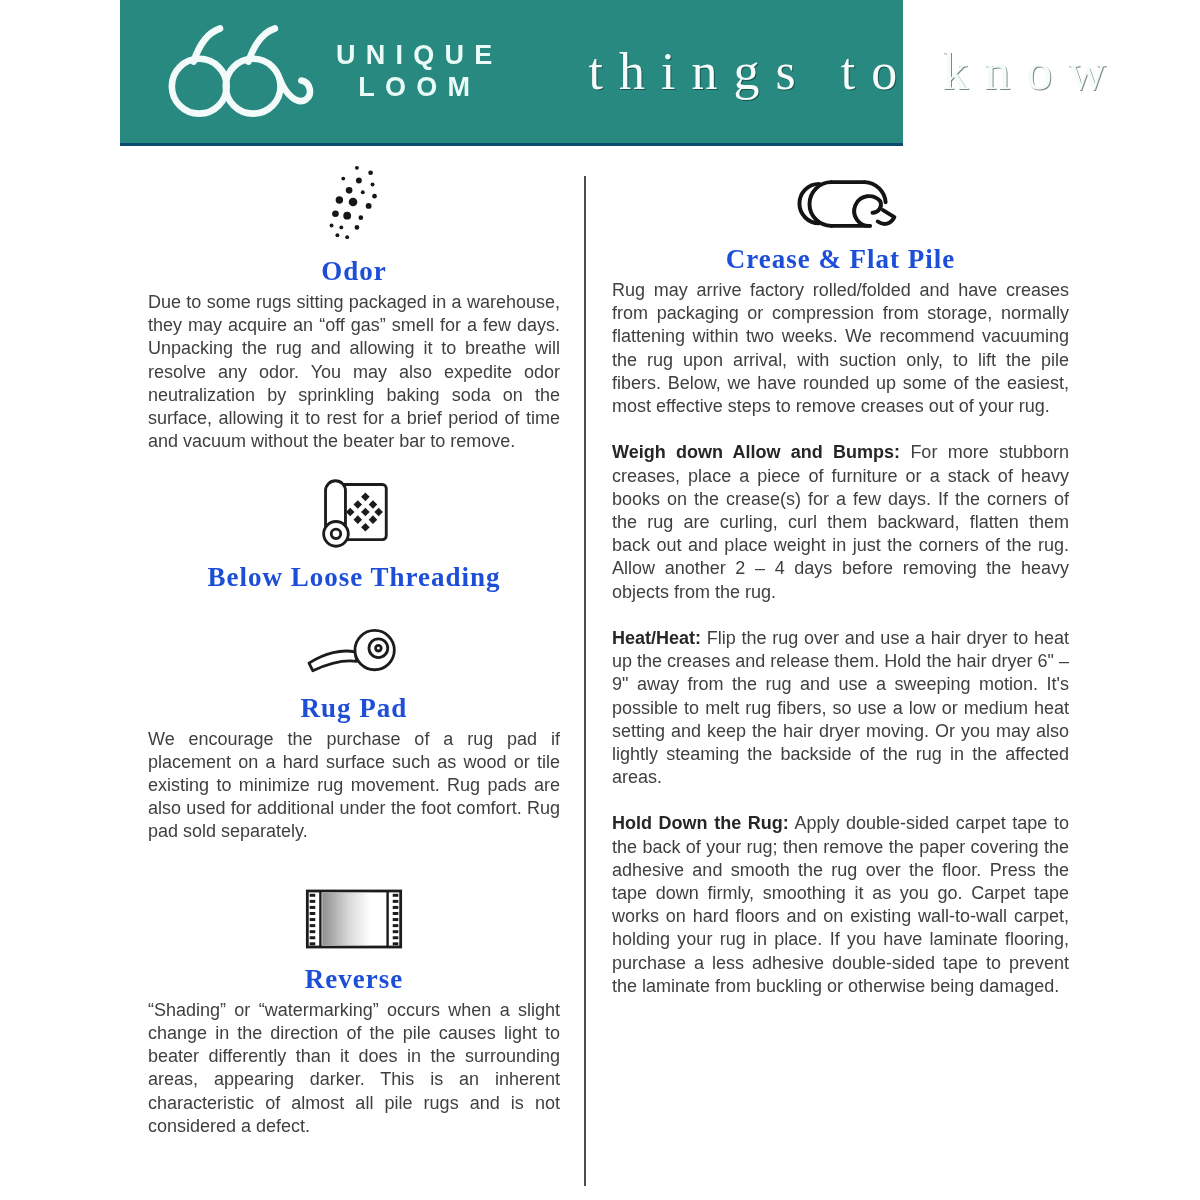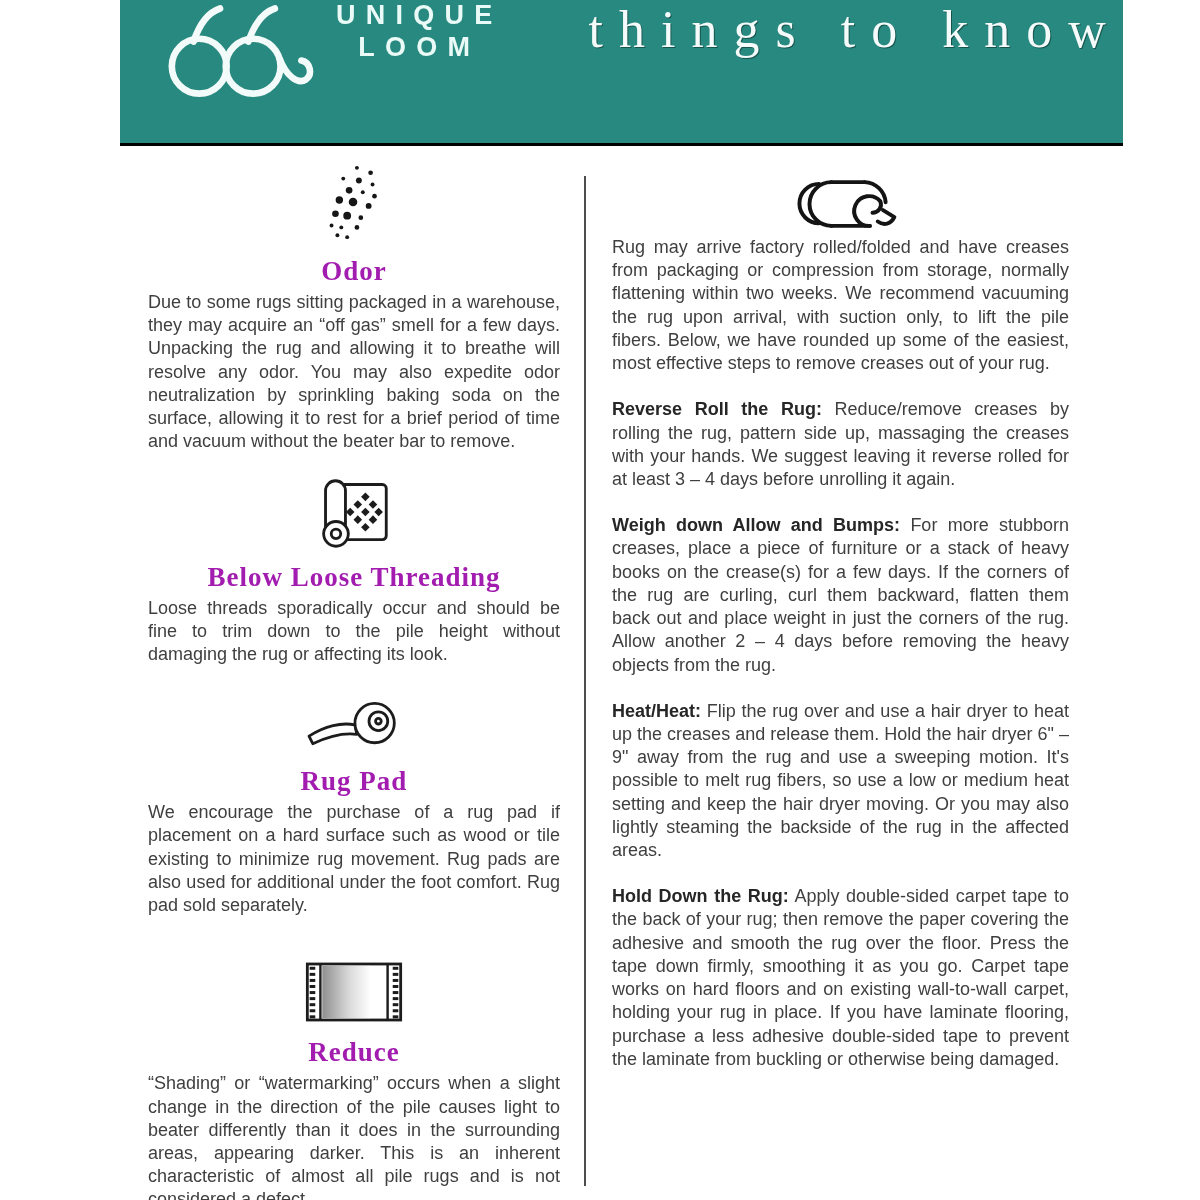"UNIQUE" .band { align-items: flex-start -> center; border-bottom: 3px solid #000000 -> 3px solid #0c4a6e; width: 1003px -> 783px }
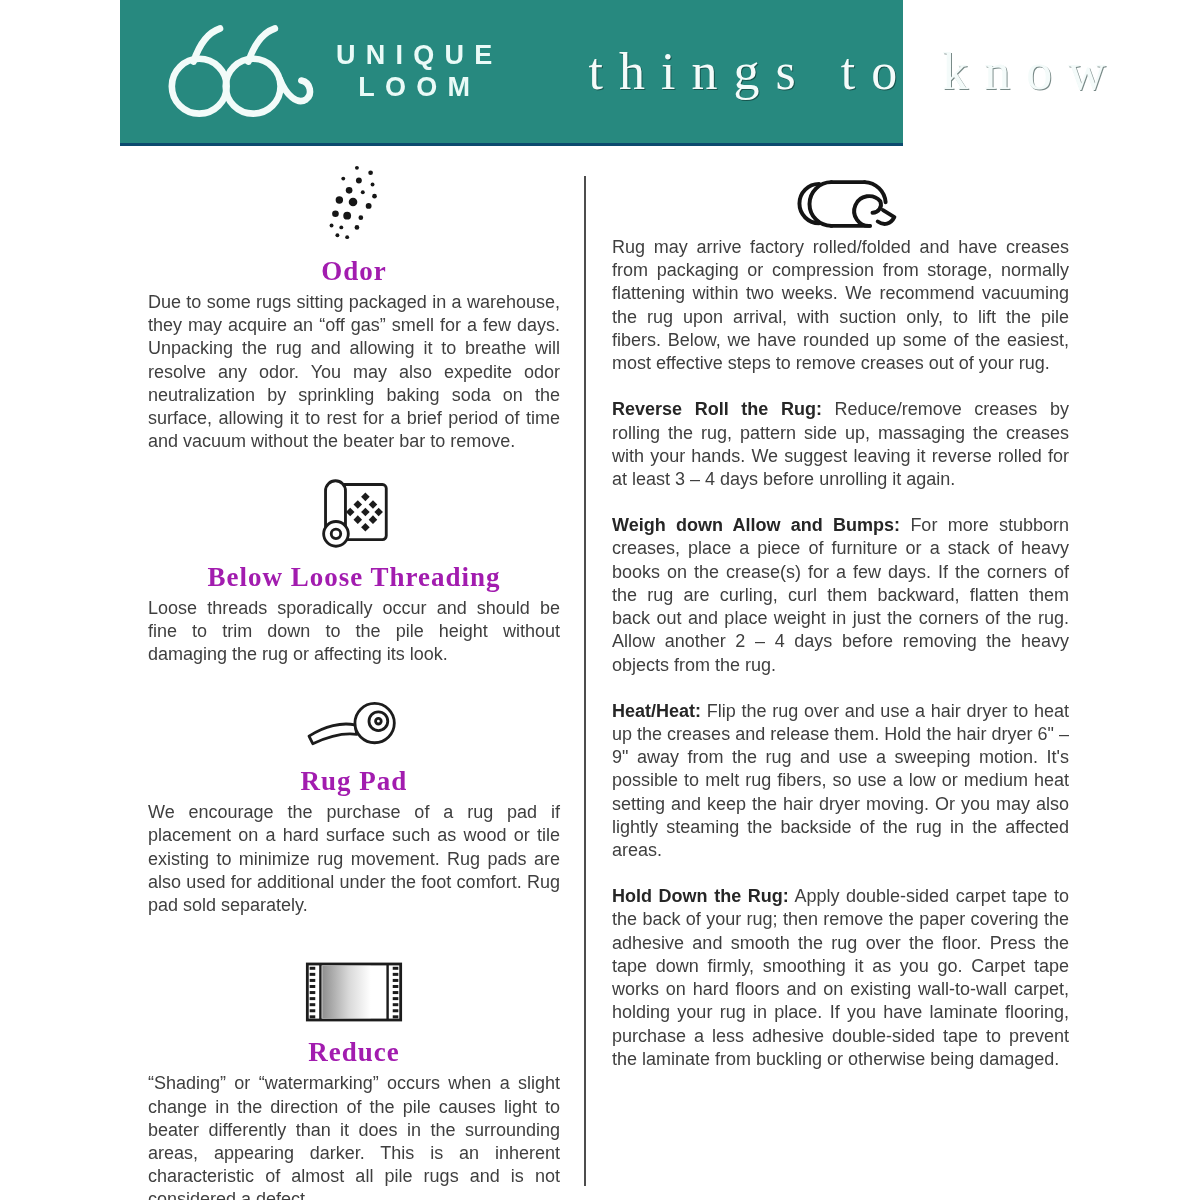"Odor" h2.section-heading { color: #a21caf -> #1d4ed8 }
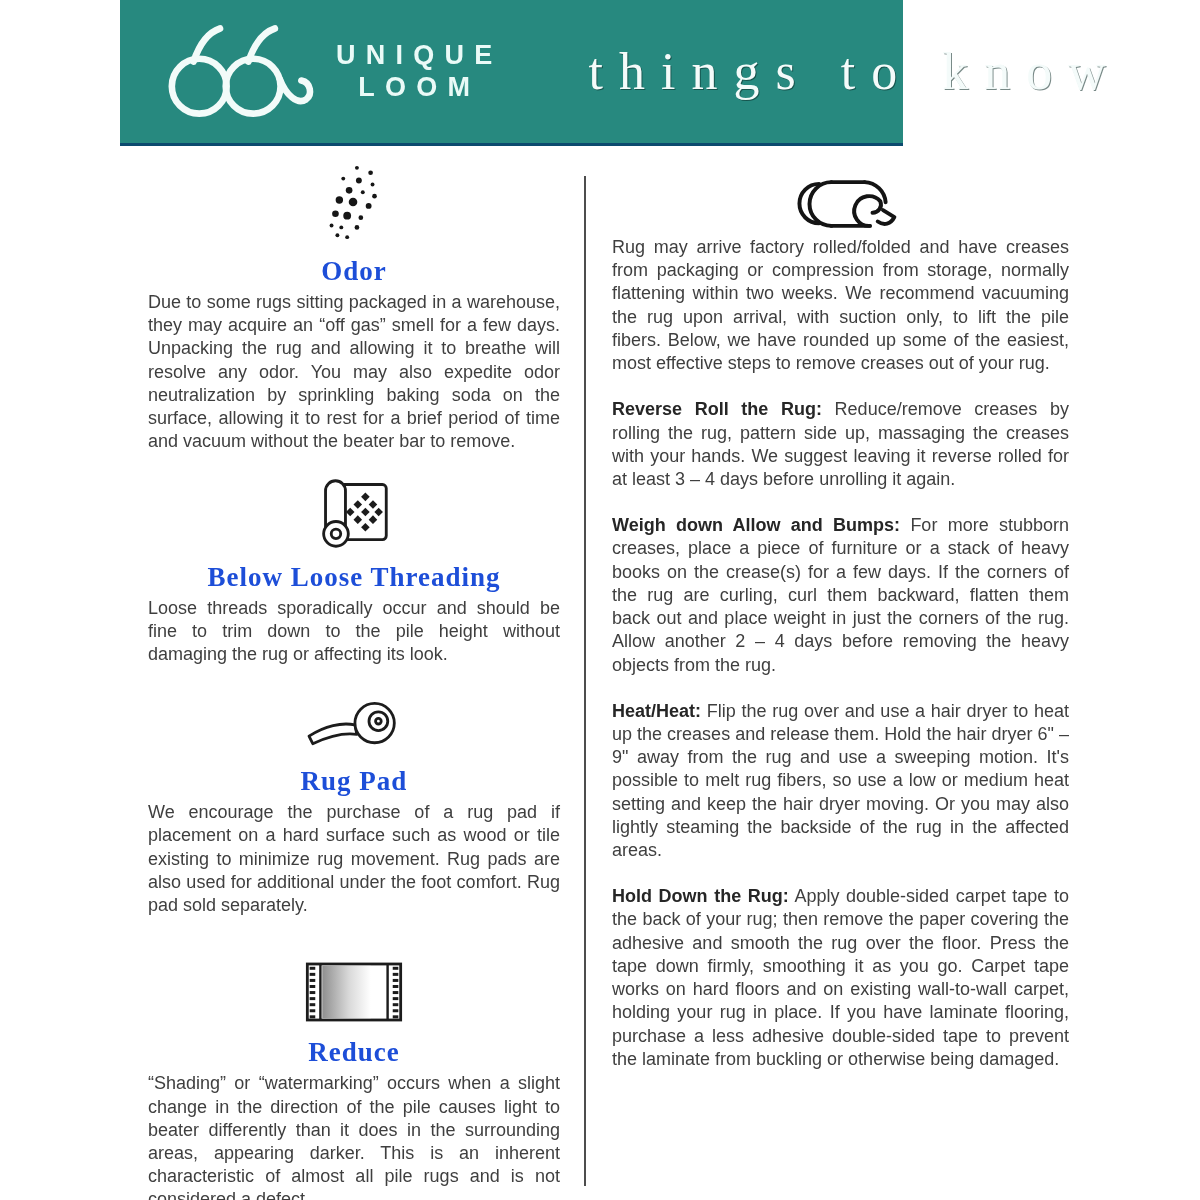"Crease & Flat Pile" h2.section-heading { html: none -> <h2>Crease &amp; Flat Pile</h2> }
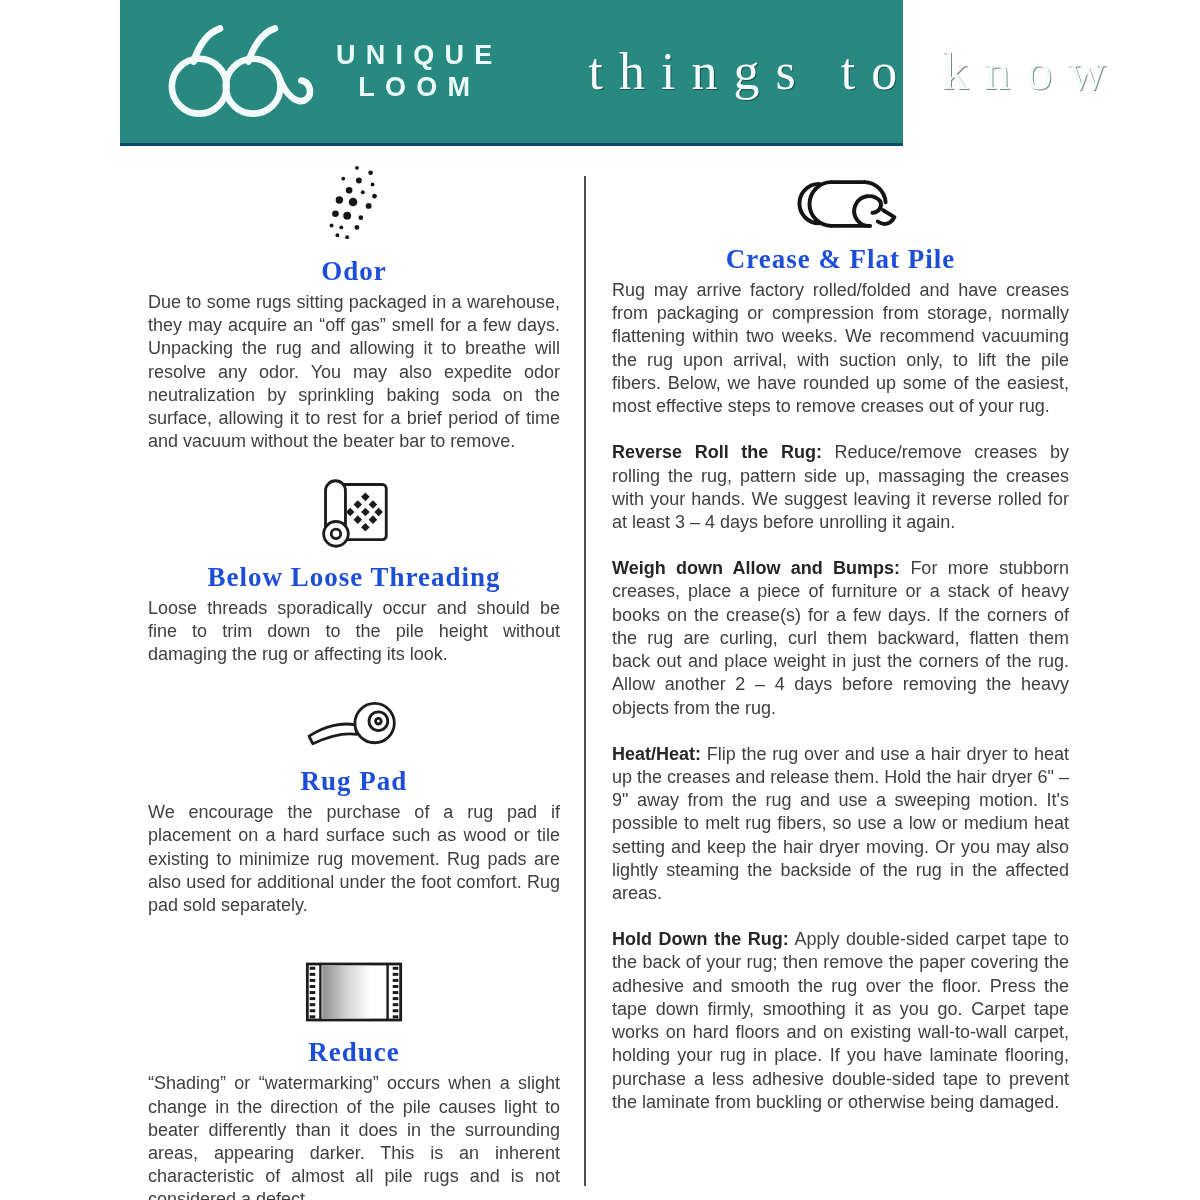"Reverse Roll the Rug: Reduce/remove" p.tip { html: <p> <b>Reverse Roll the Rug:</b> <span>Reduce/remove creases by rolling the rug, pattern side up, massaging the creases with your hands. We suggest leaving it reverse rolled for at least 3 – 4 days before unrolling it again.</span> </p> -> none }
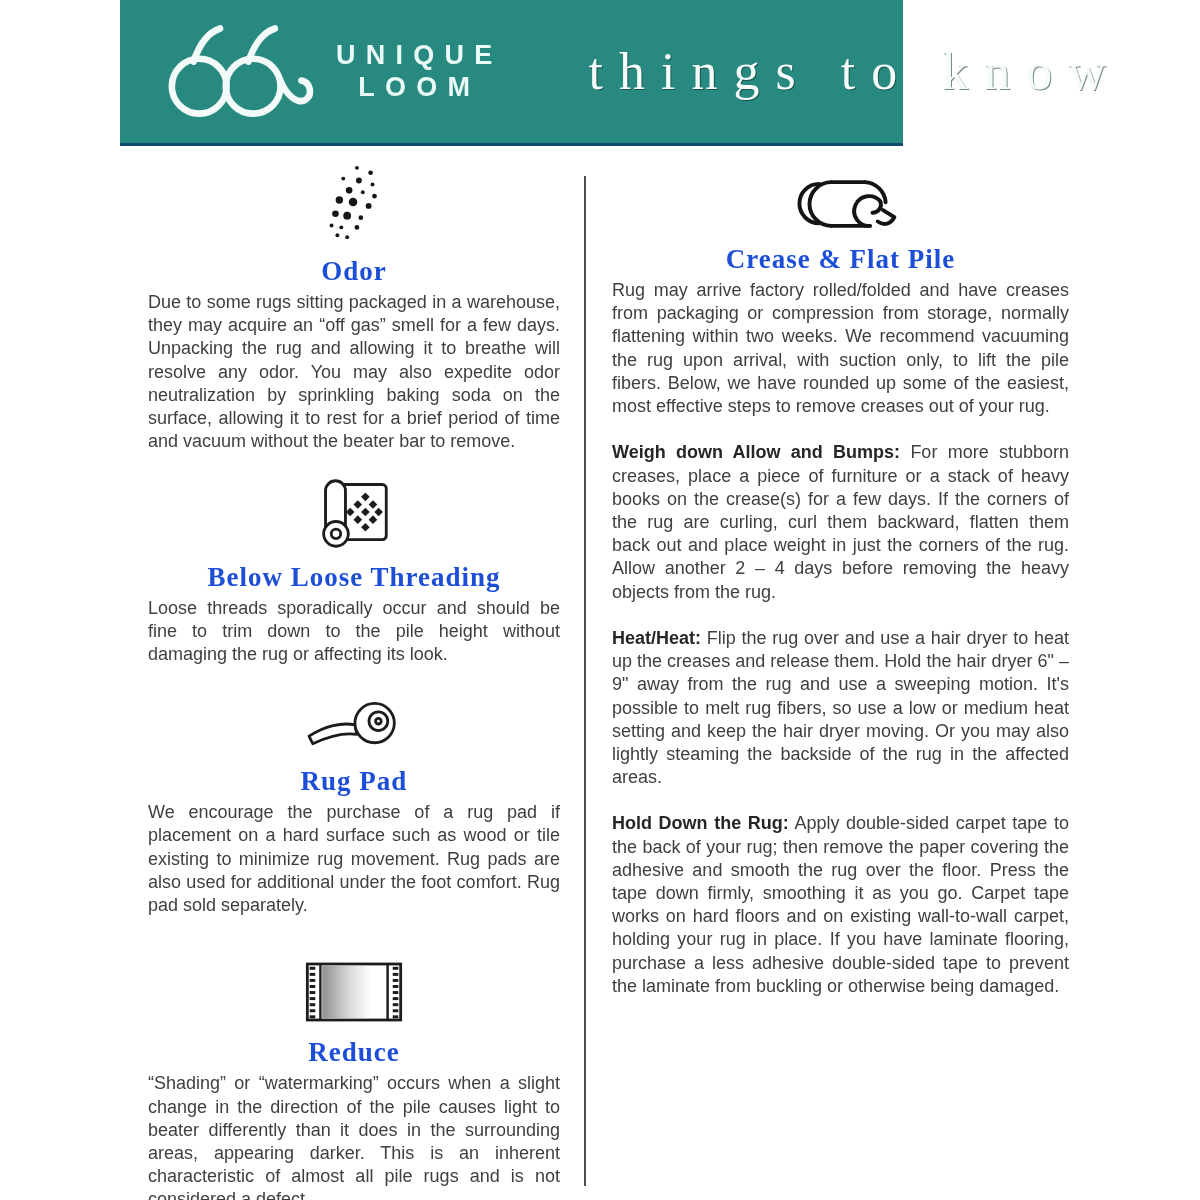"Loose threads sporadically occur and" p.body { html: <p>Loose threads sporadically occur and should be fine to trim down to the pile height without damaging the rug or affecting its look.</p> -> none }
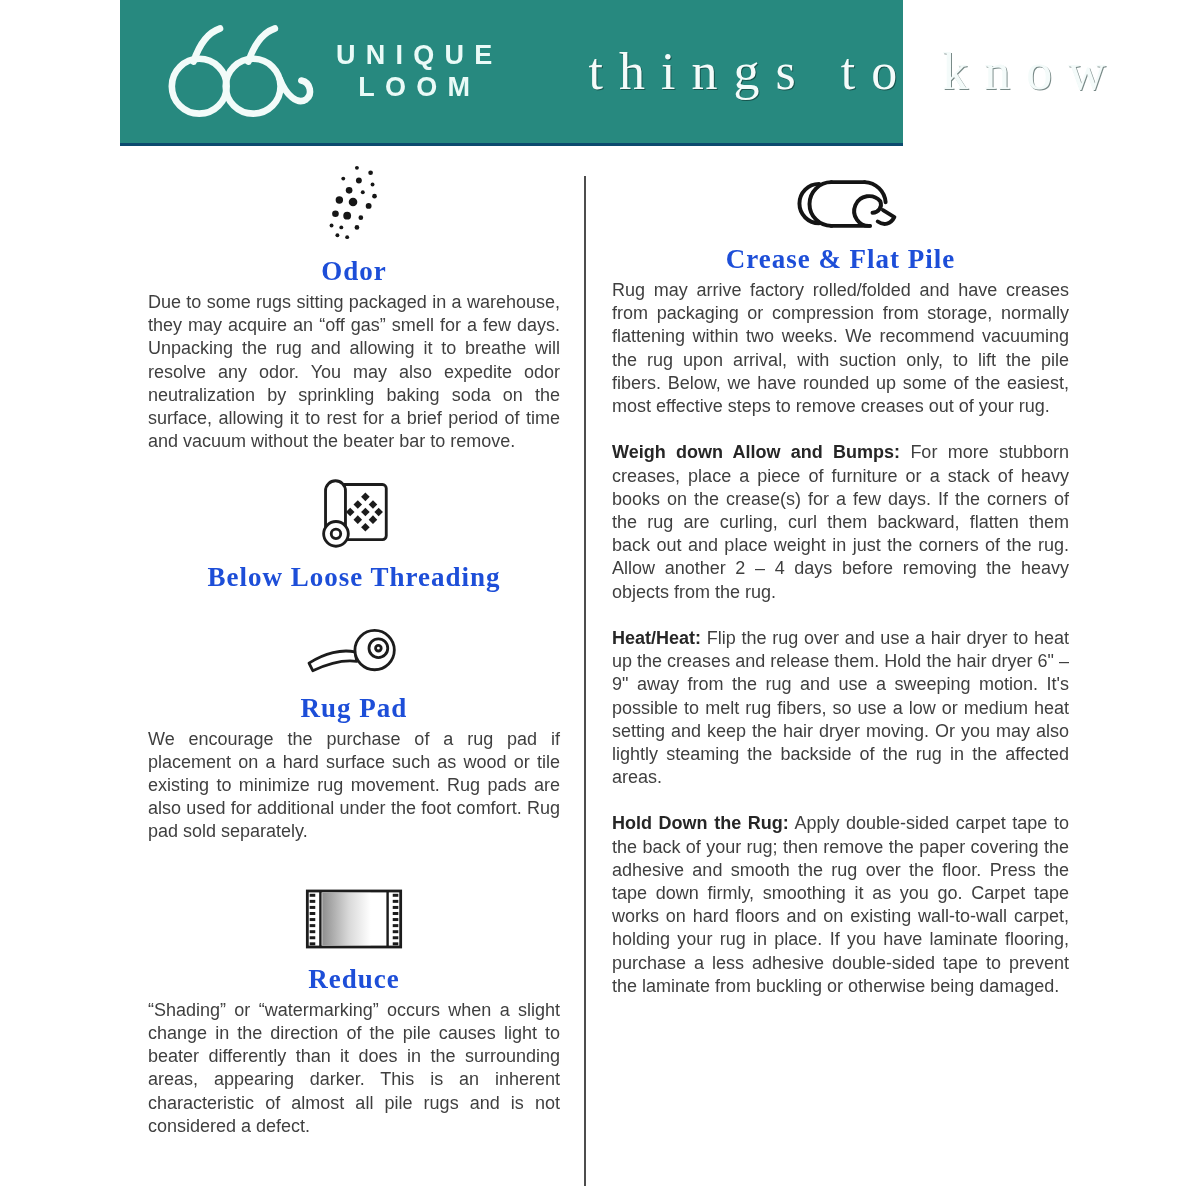"Reduce" h2.section-heading { text: Reduce -> Reverse }
